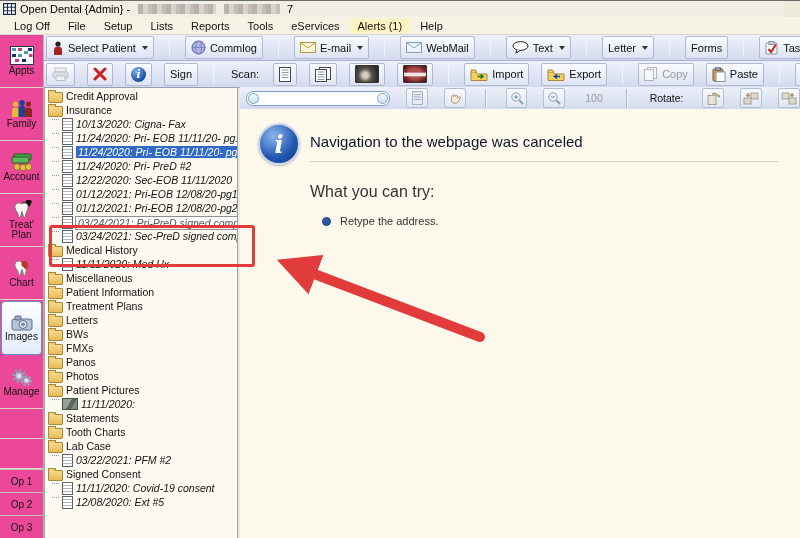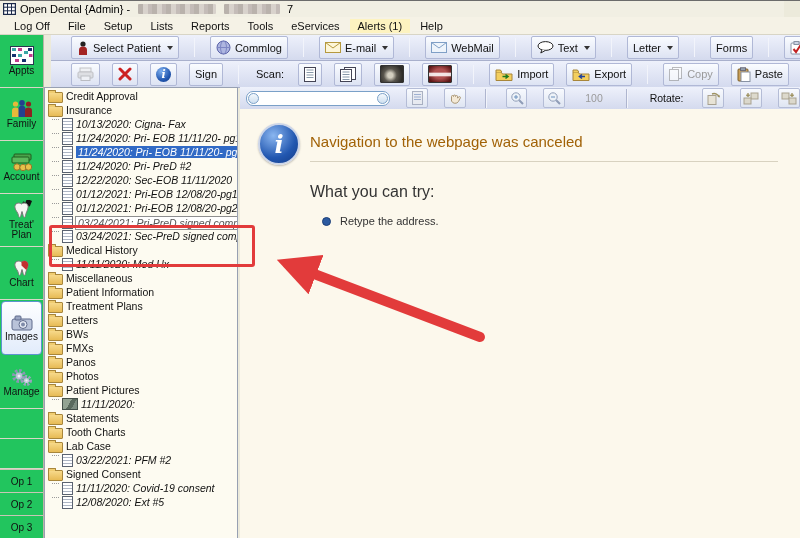"Select Patient" .toolbar { margin-left: 7px -> none; padding-left: 20px -> 2px }
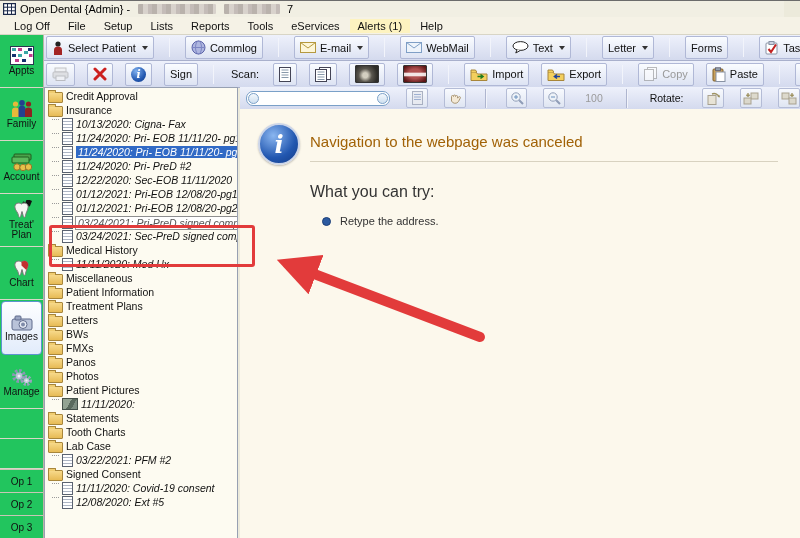"Appts" .sidebar { background: #22c55e -> #ec4899 }
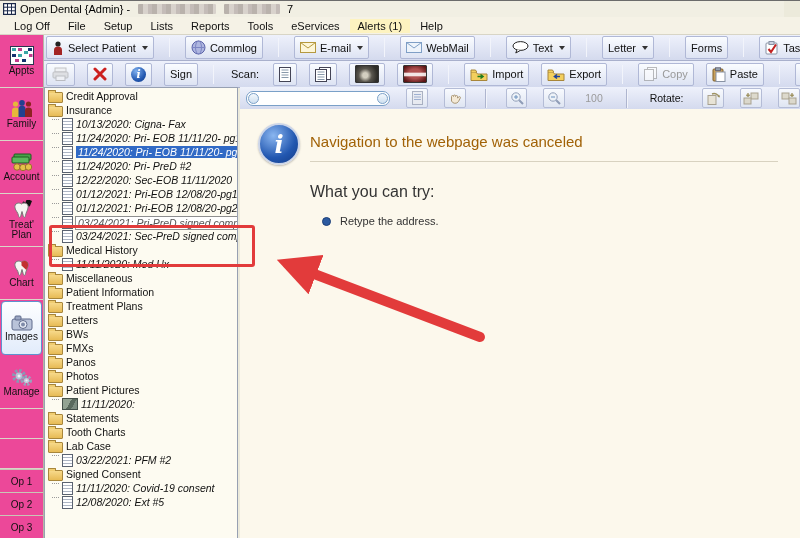"Navigation to the webpage was" .etitle { color: #a16207 -> #0f172a }
